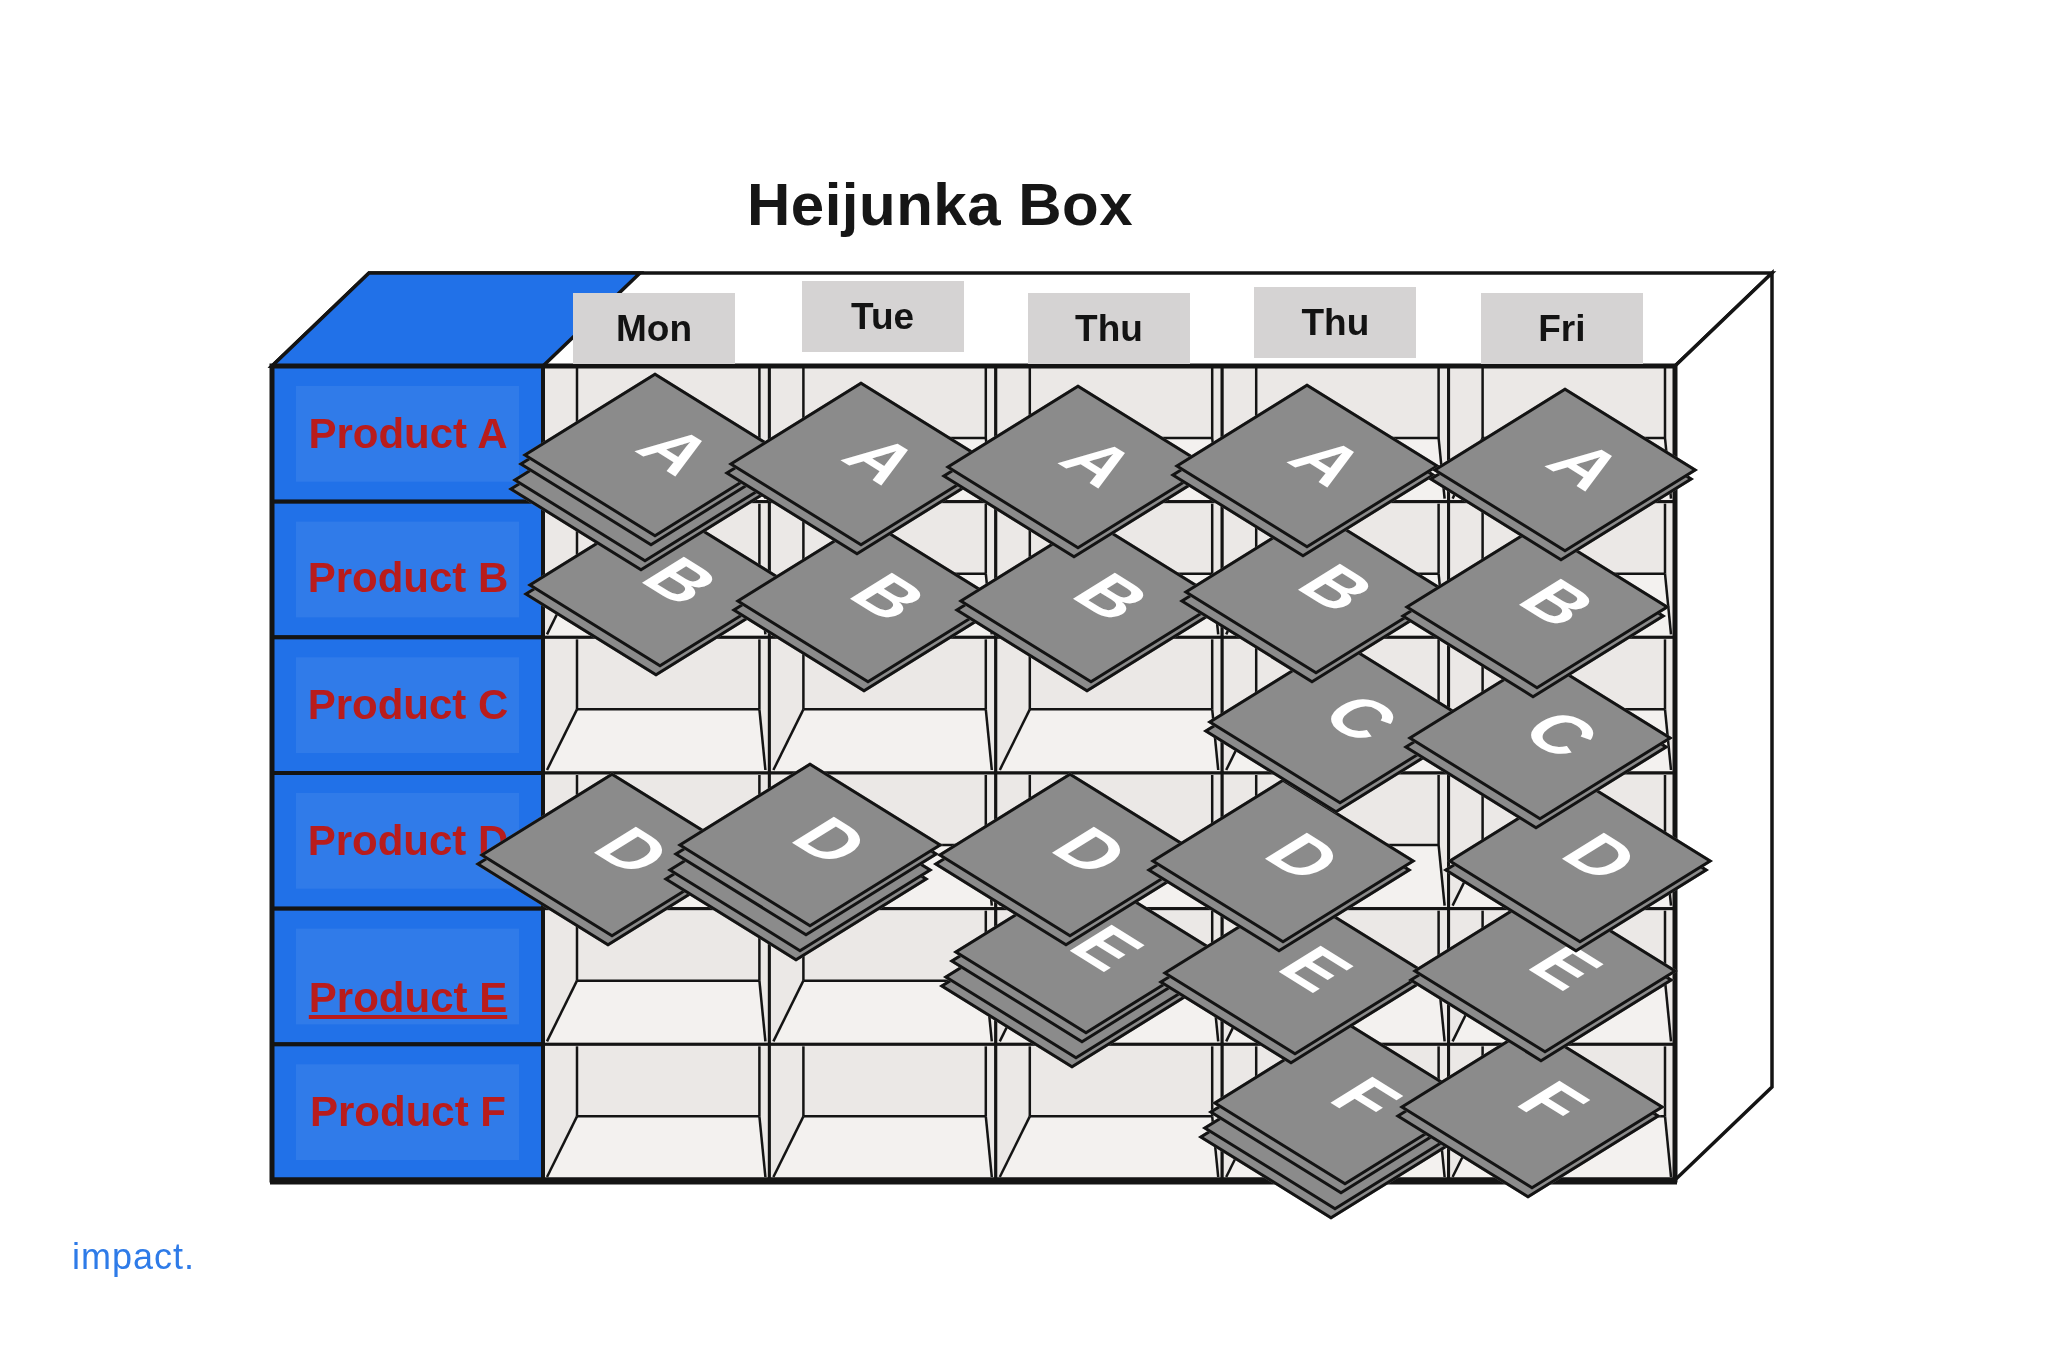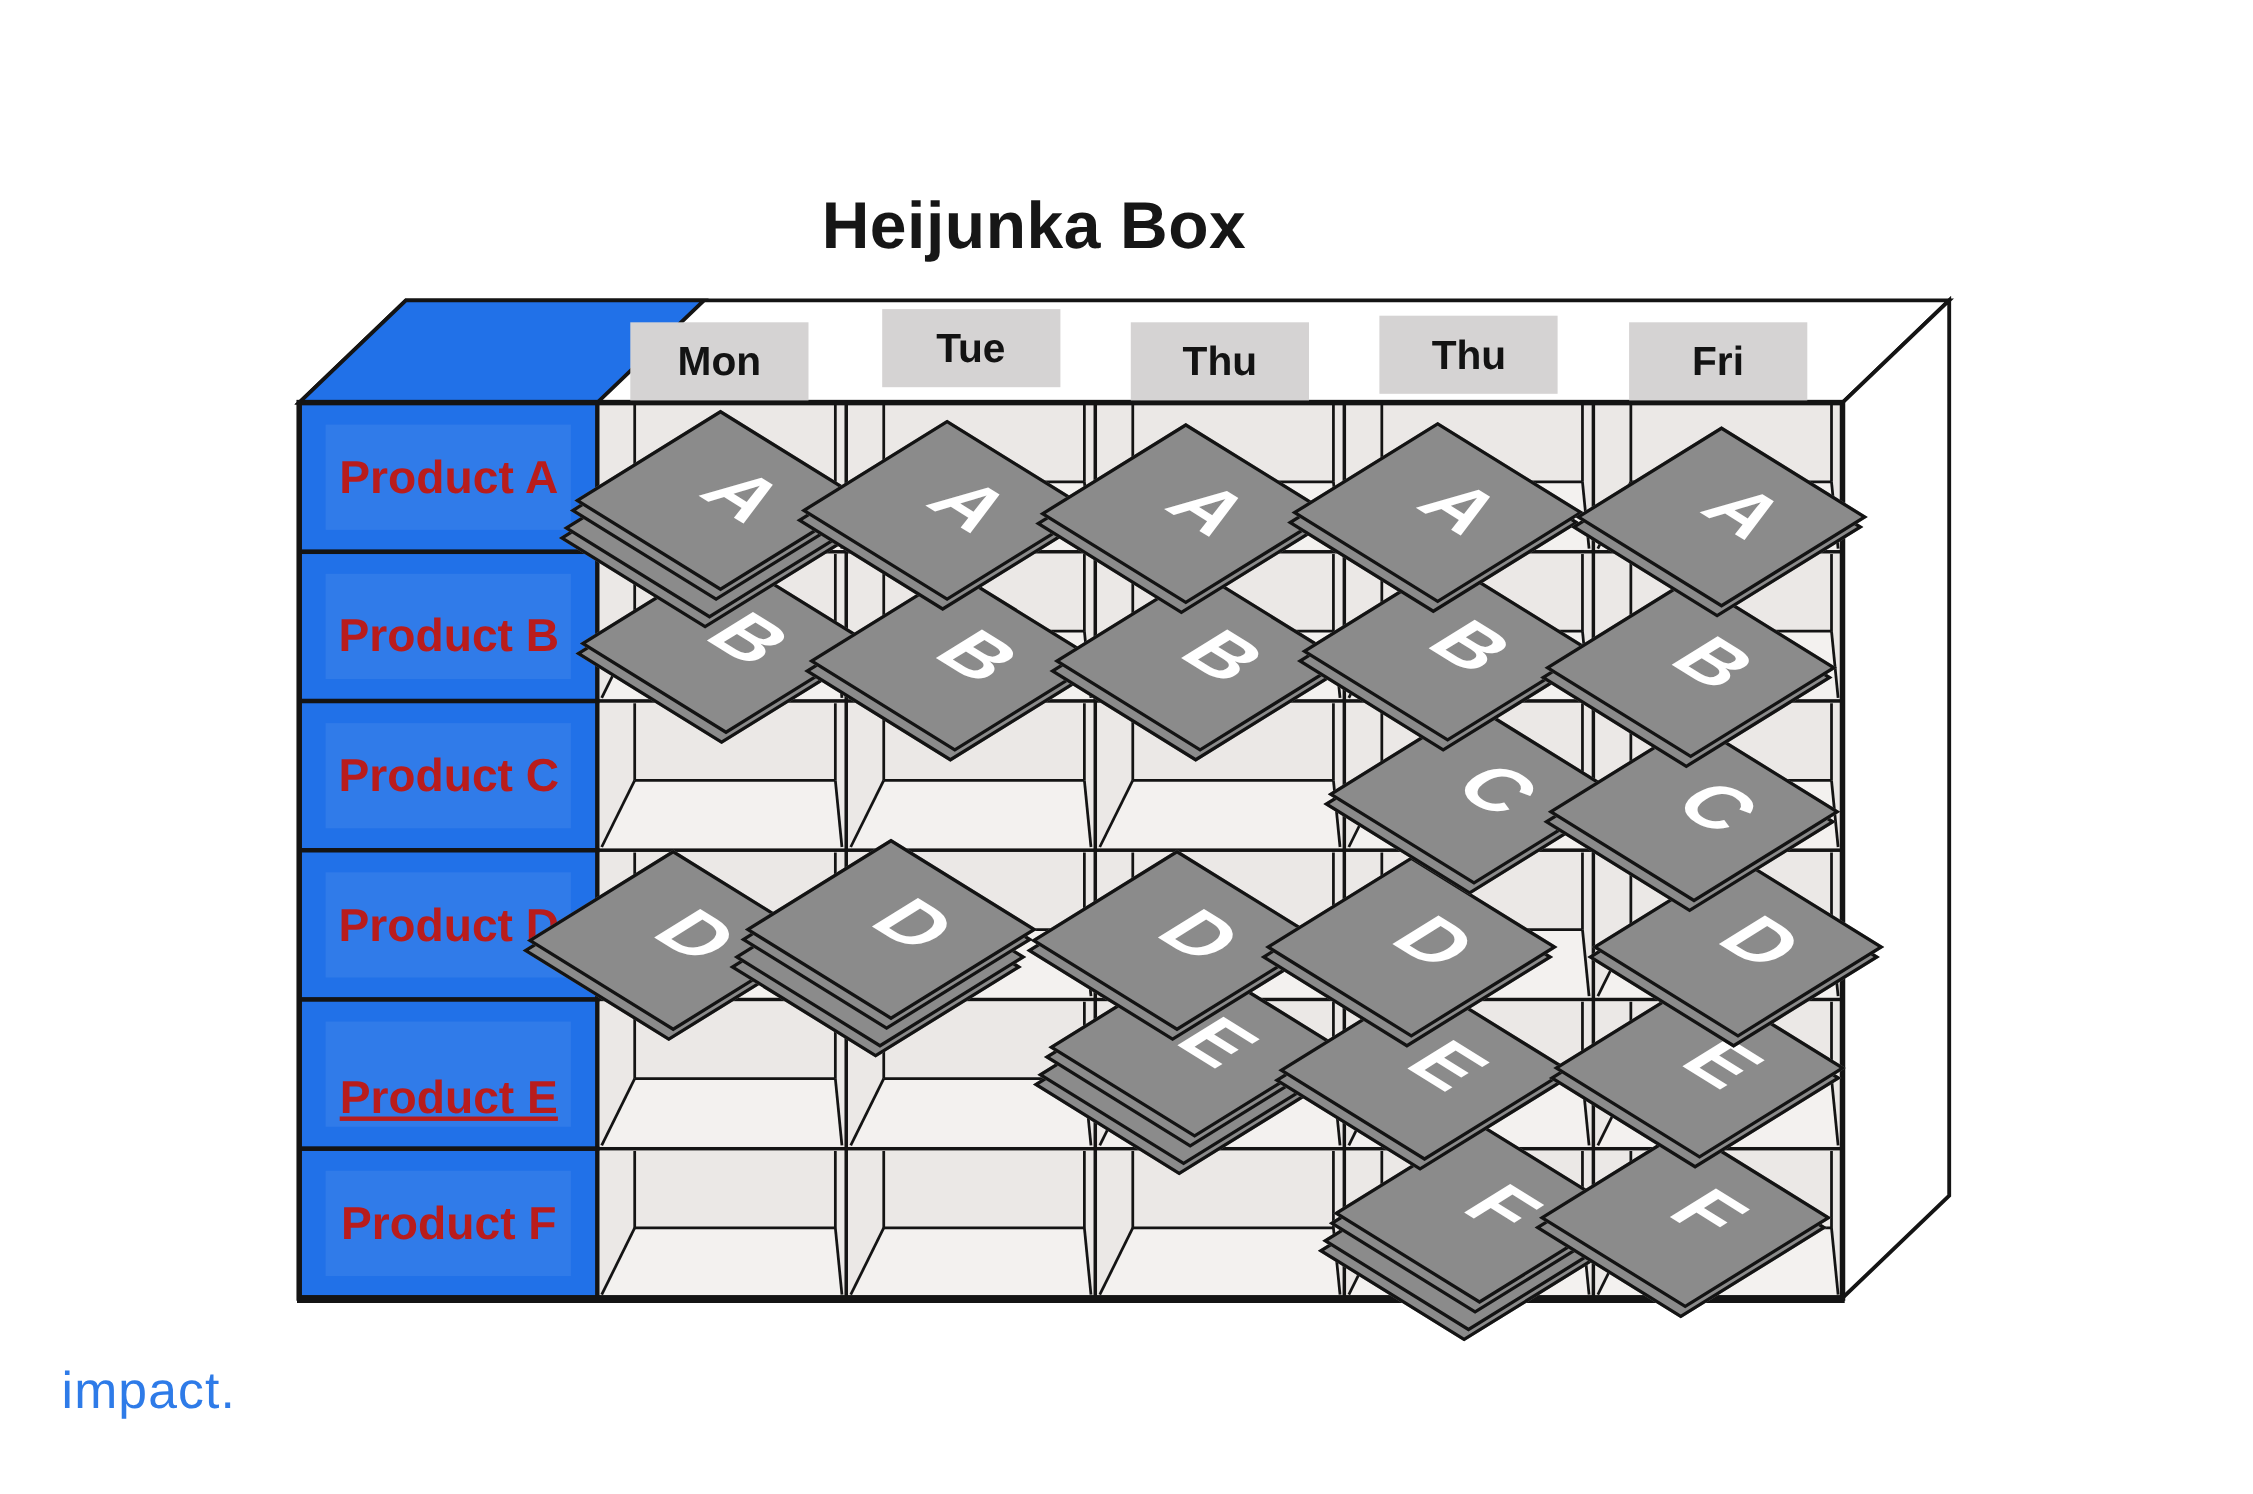"impact." #brand-logo { font-size: 47px -> 36px; left: 56px -> 72px }
